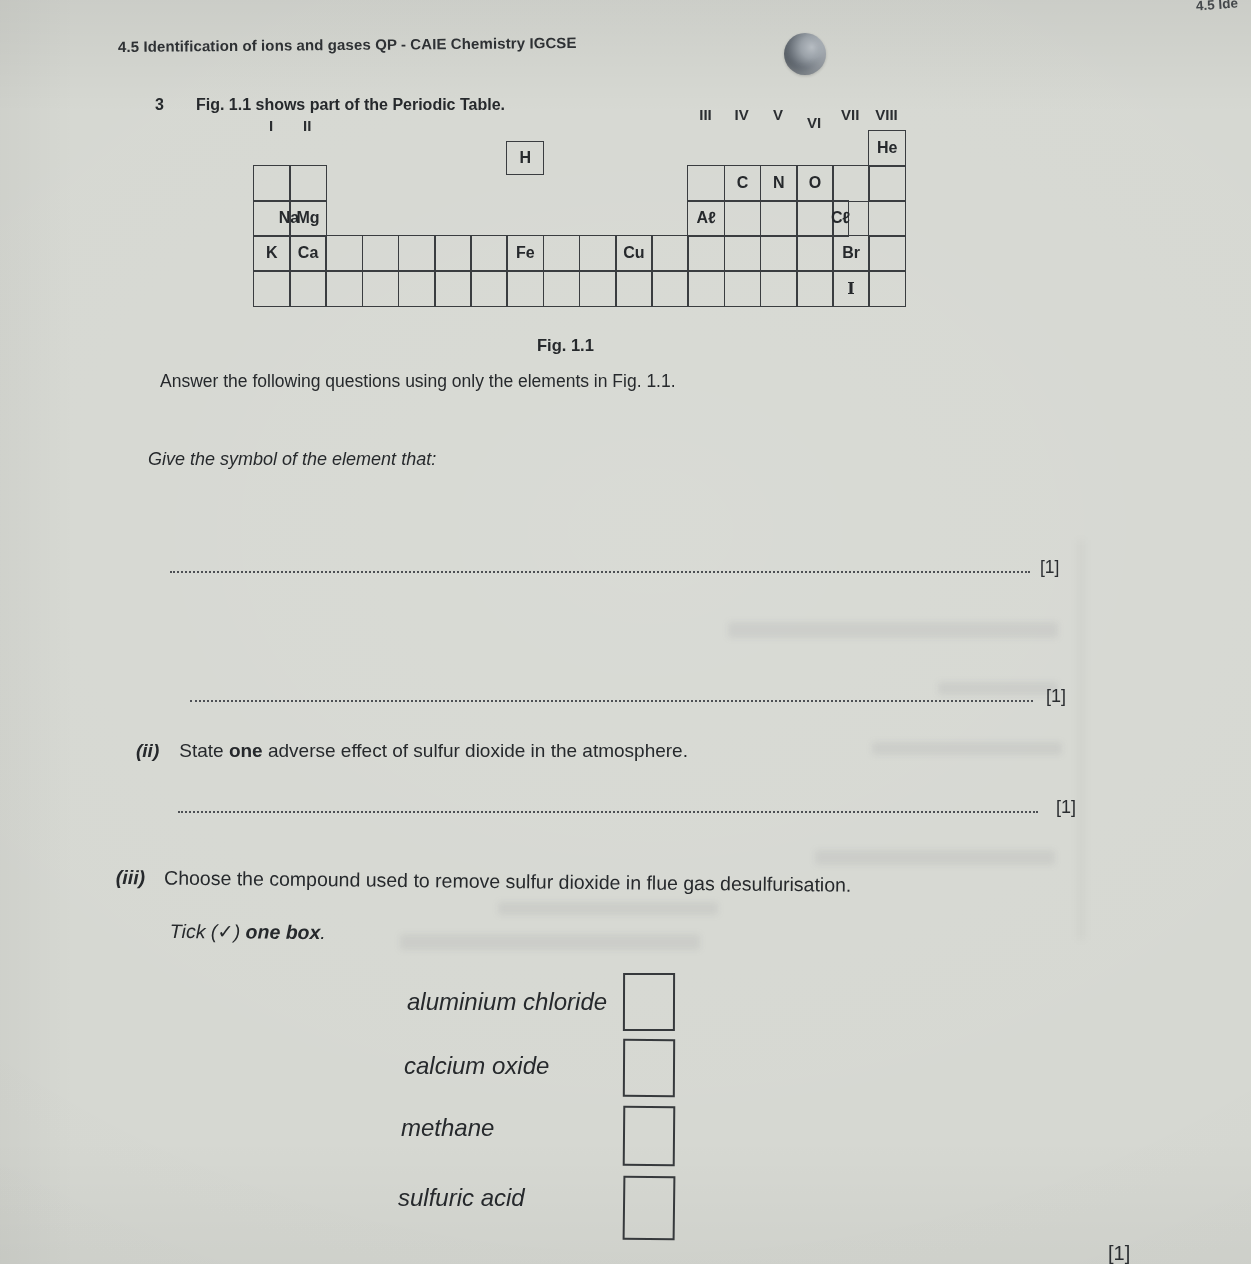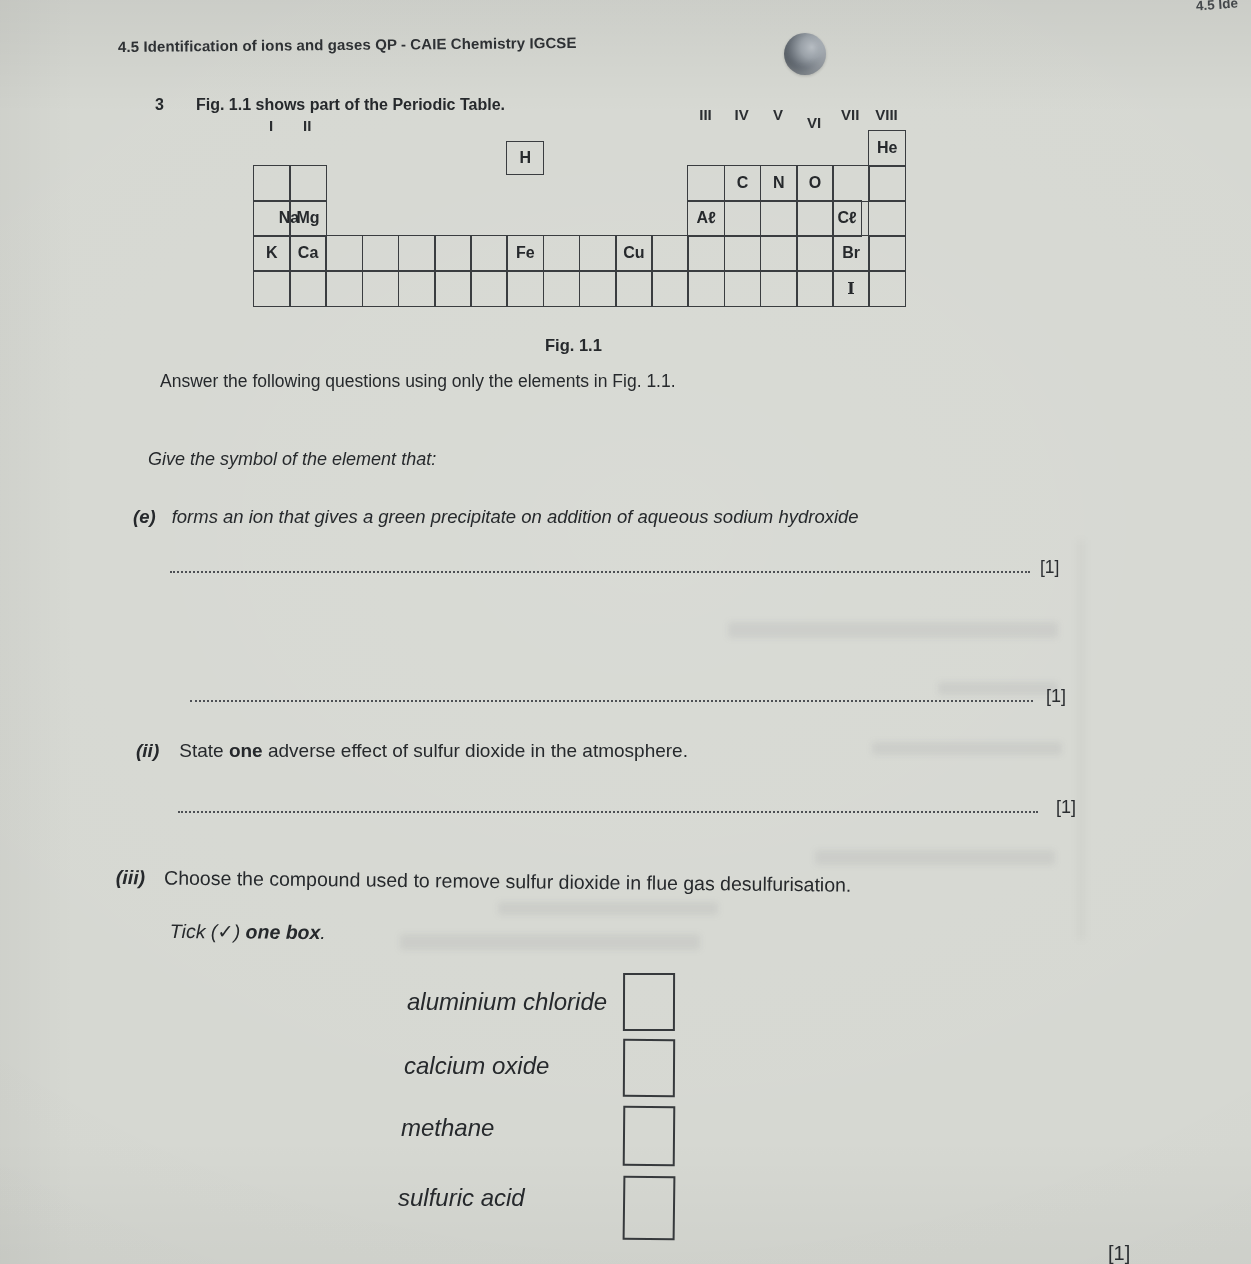"Cℓ" div.pt-cell { width: 30px -> 17px }
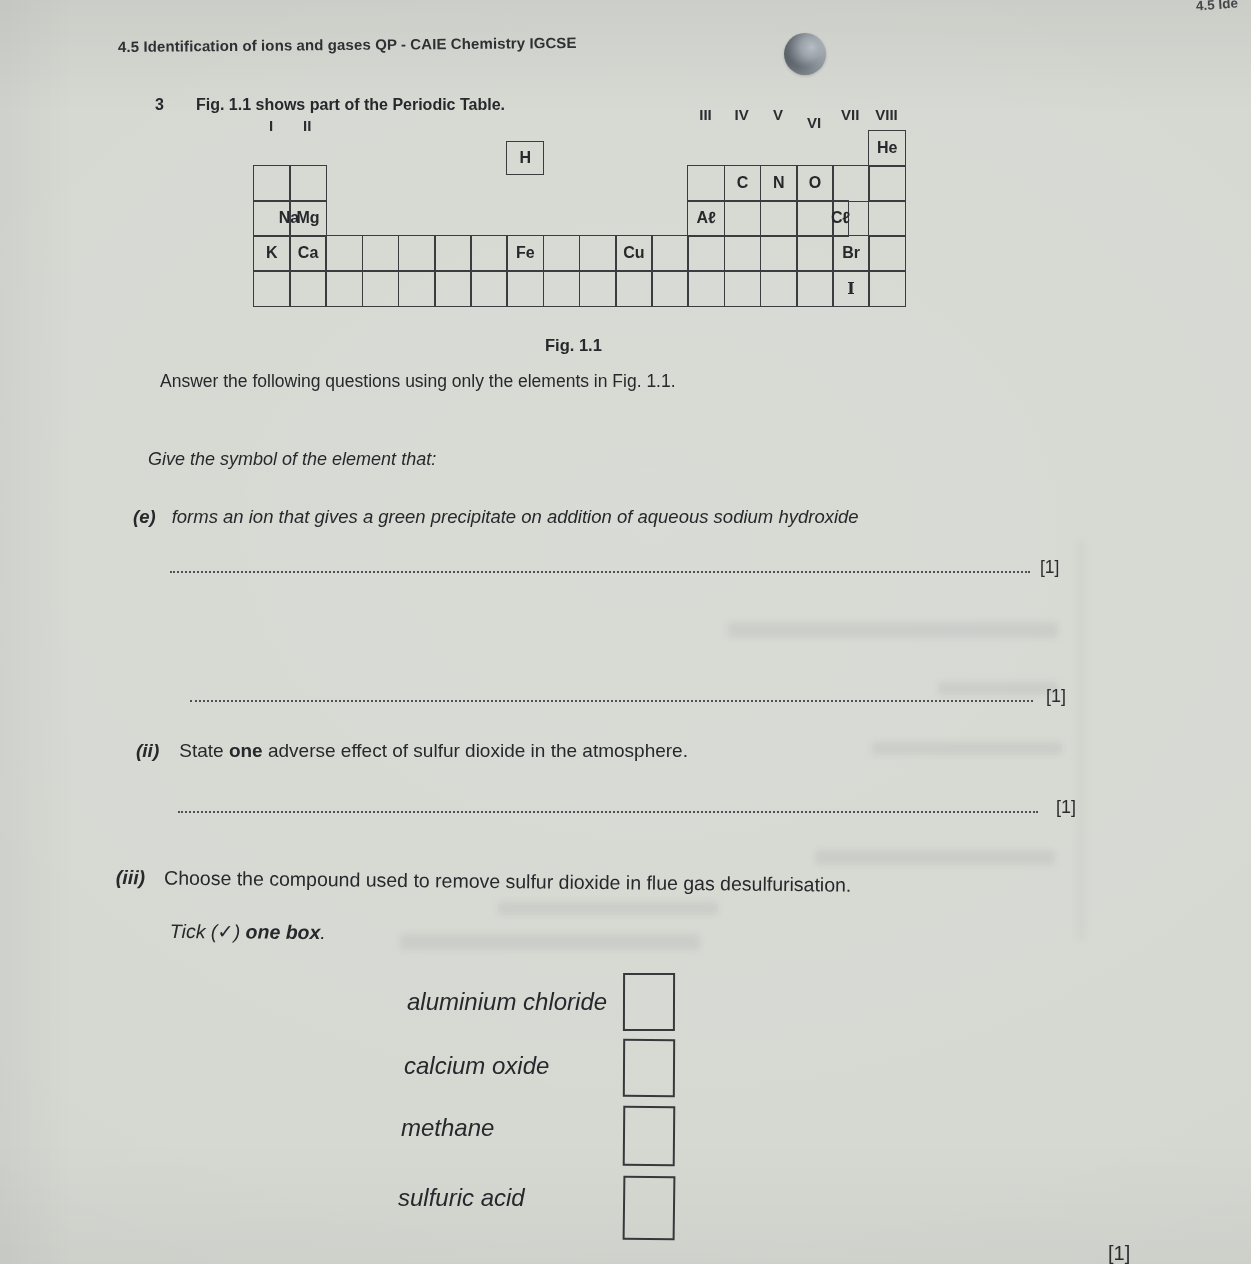"Fig. 1.1" .figcap { margin-left: 8px -> none }
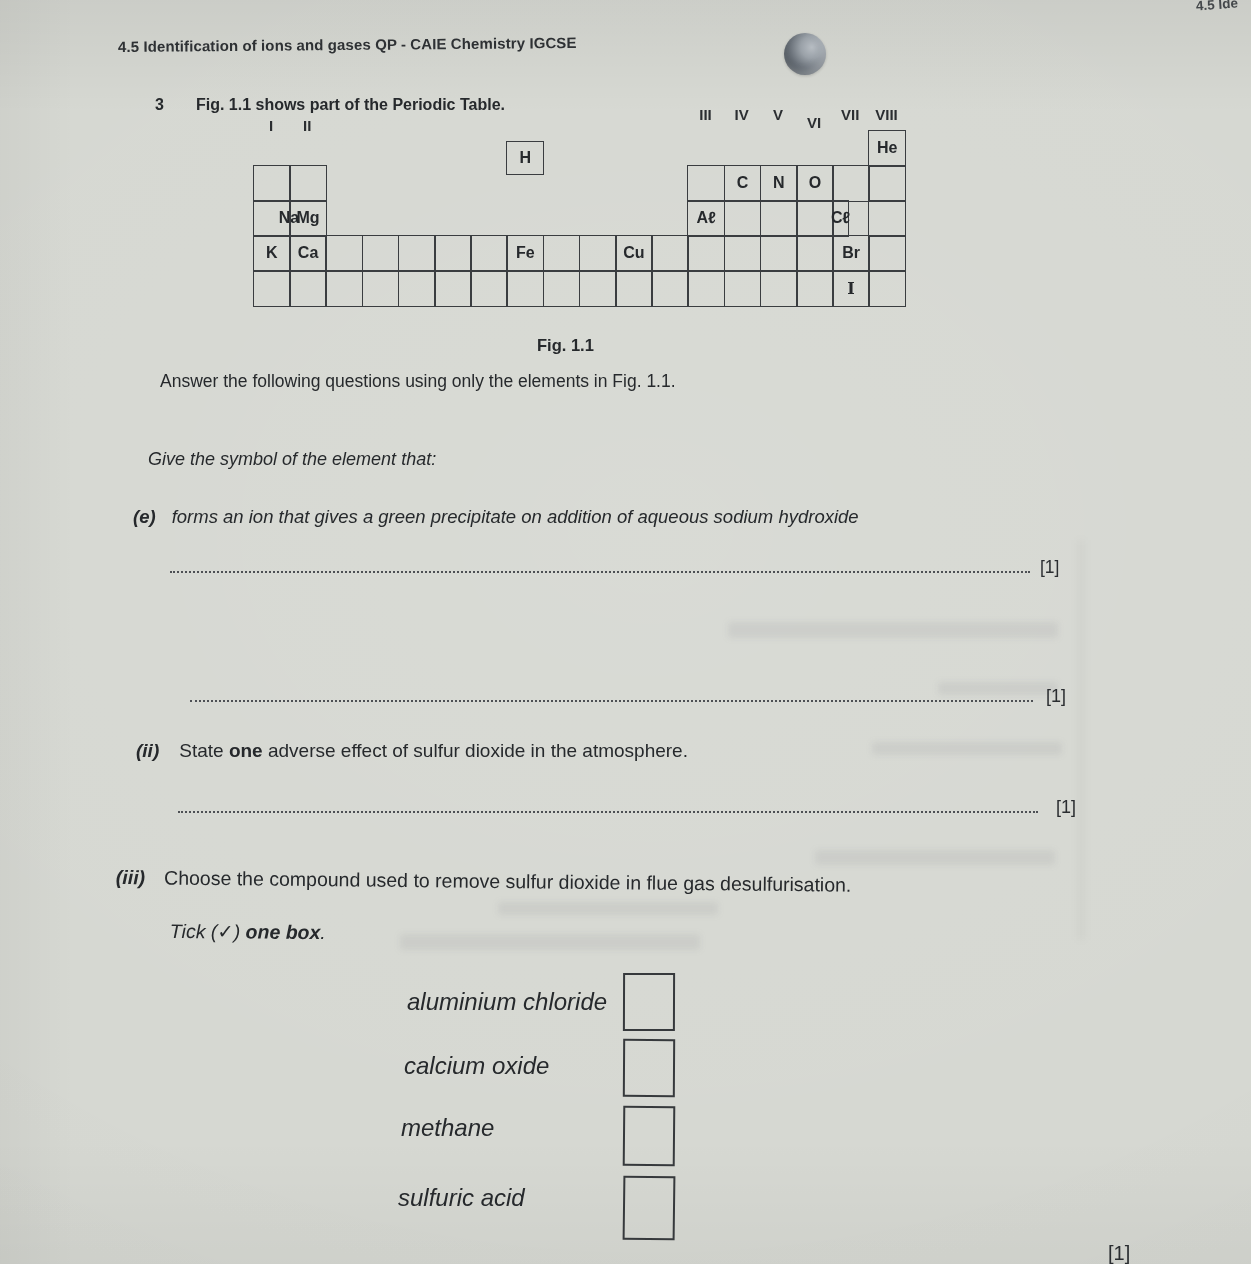"(e) forms an ion that" div.abs { html: <div> <span>(e)</span><span>forms an ion that gives a green precipitate on addition of aqueous sodium hydroxide</span> </div> -> none }
